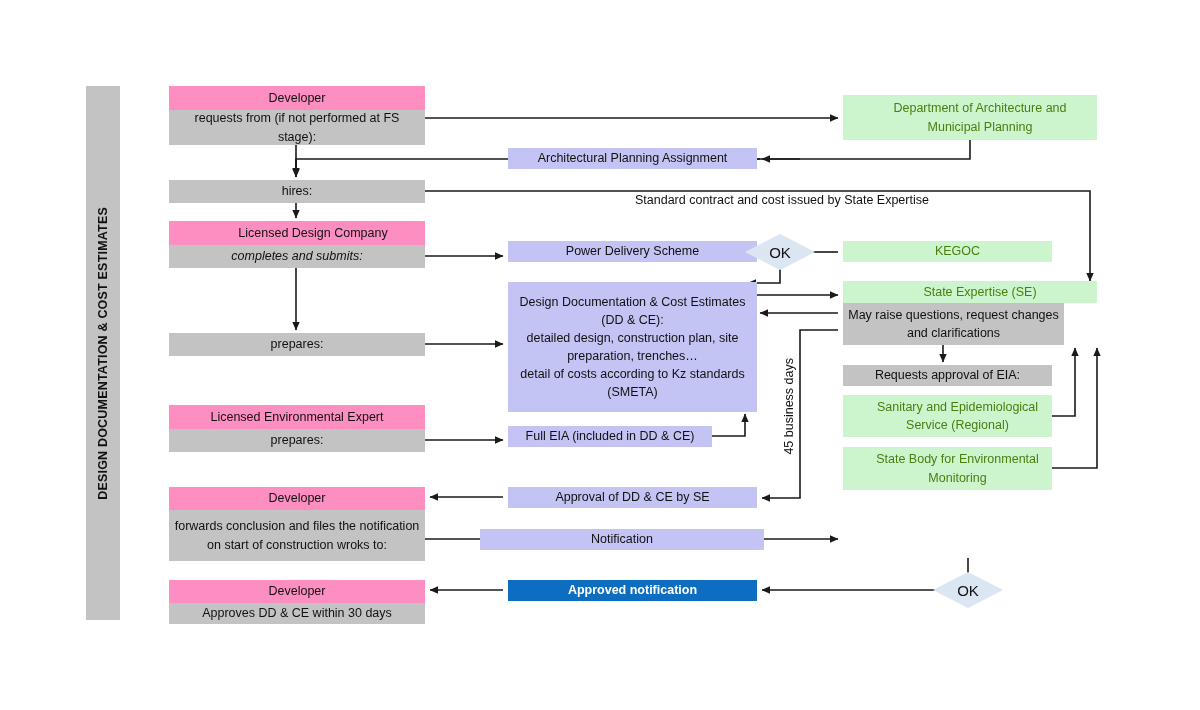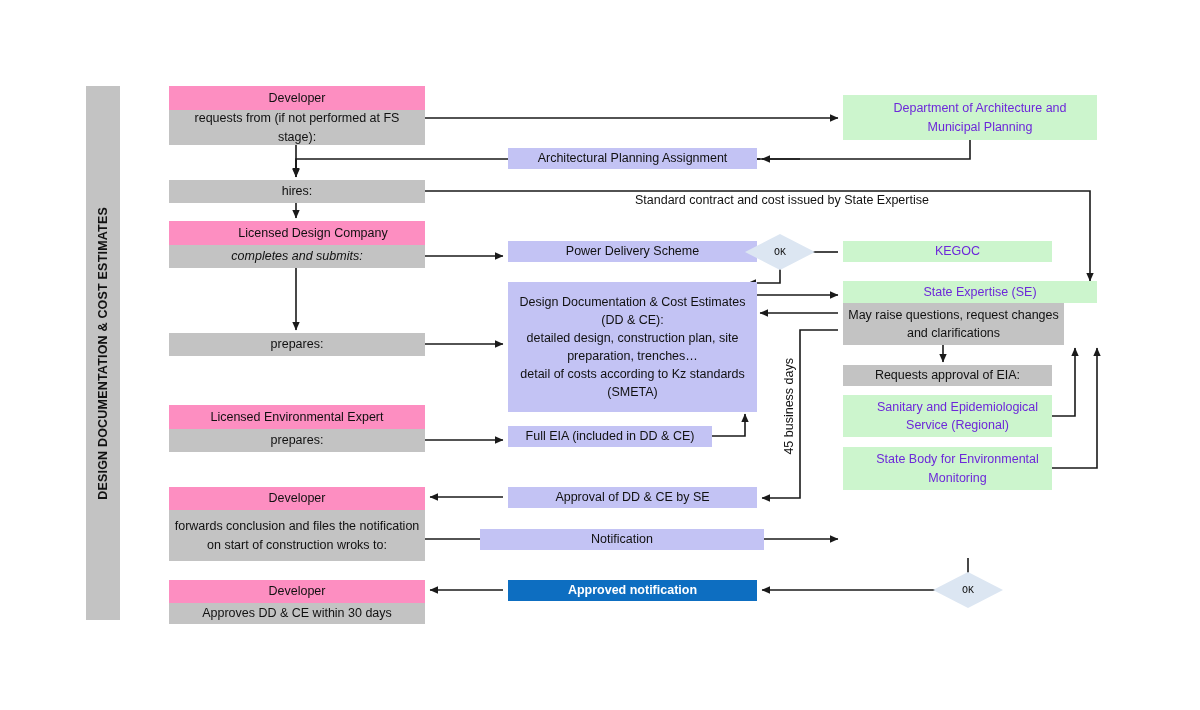"Department of Architecture and Municipal" .green { color: #6d28d9 -> #4d7c0f }
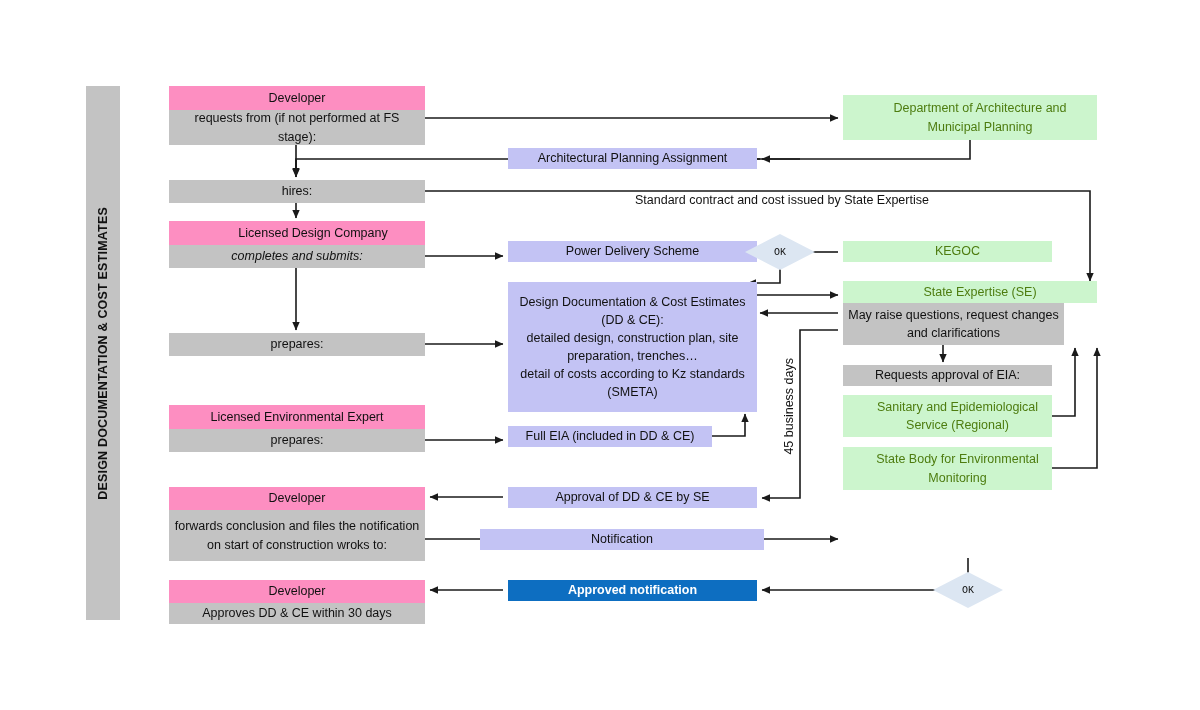"OK" .diamond { font-family: Liberation Mono, monospace -> none; font-size: 10px -> 15px }
